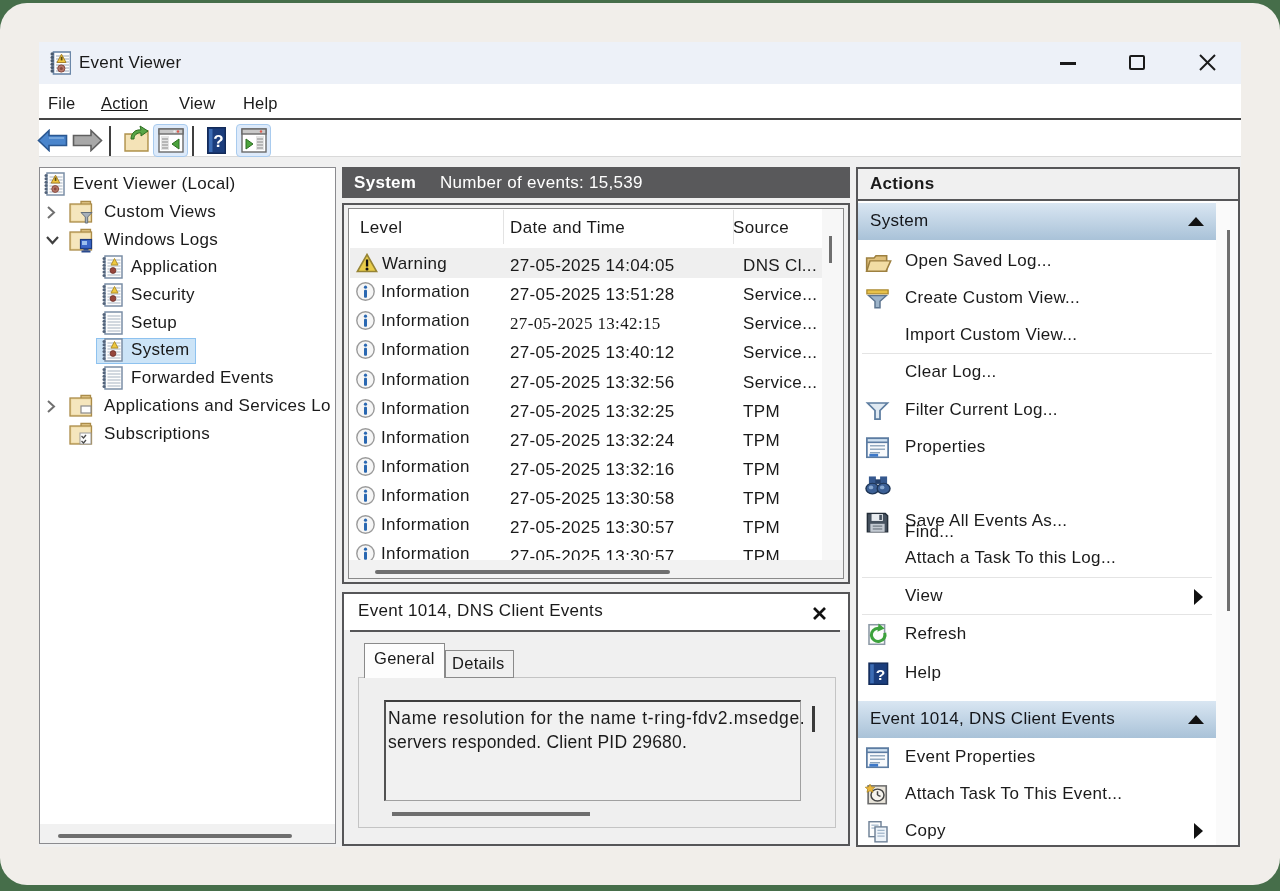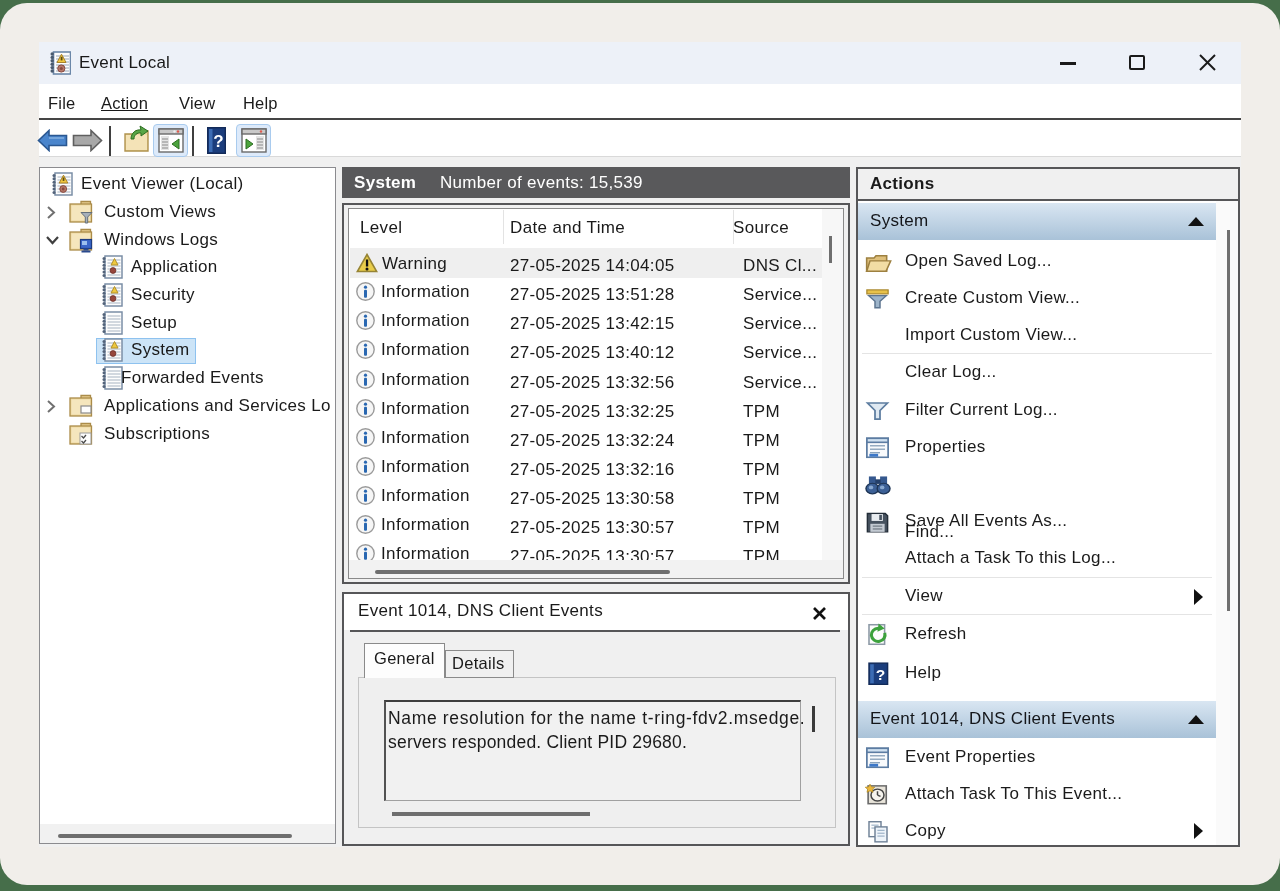"Event Local" div.abs { text: Local -> Viewer }
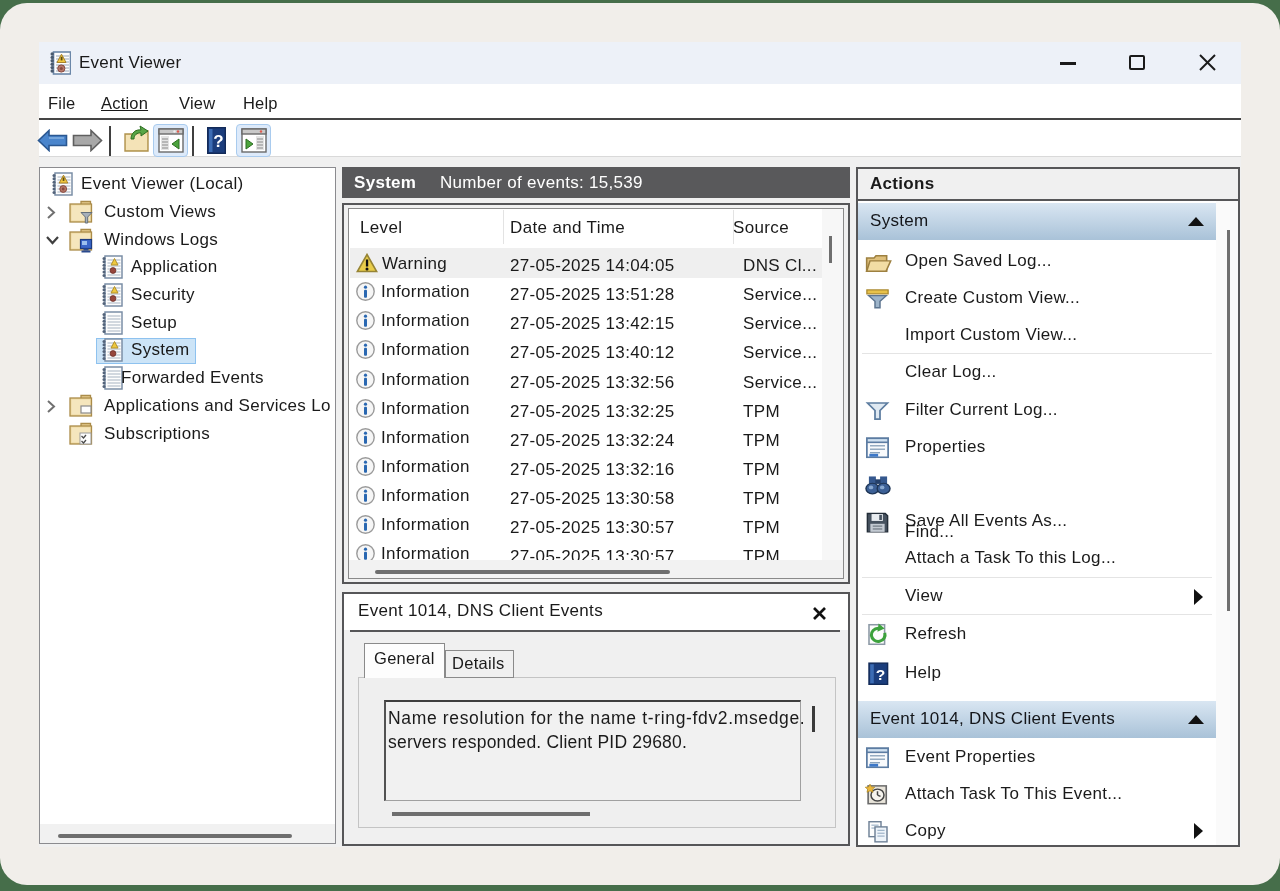"Event Viewer (Local)" div.trow { left: 9px -> 1px }
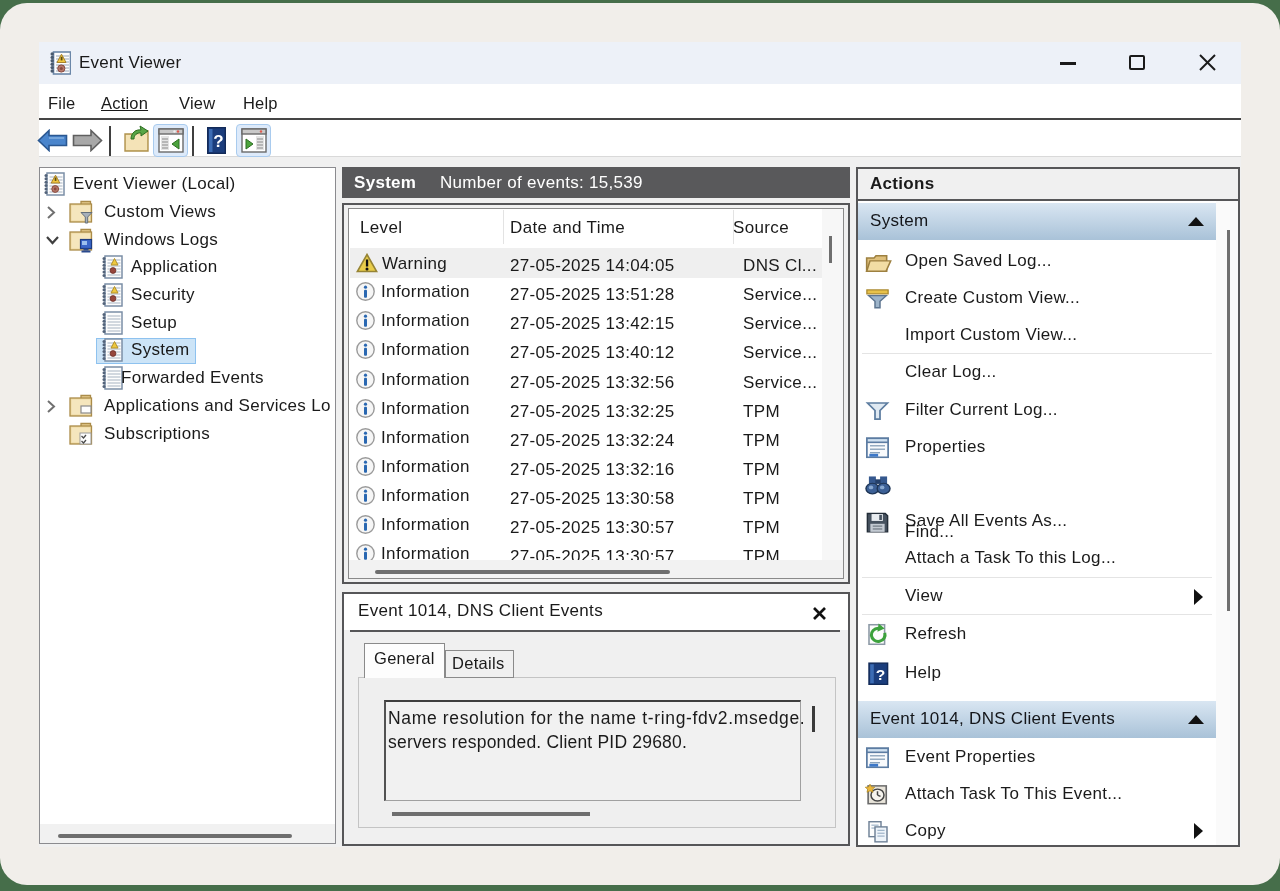"27-05-2025 13:42:15" div.lrow { font-family: none -> Liberation Serif, serif }
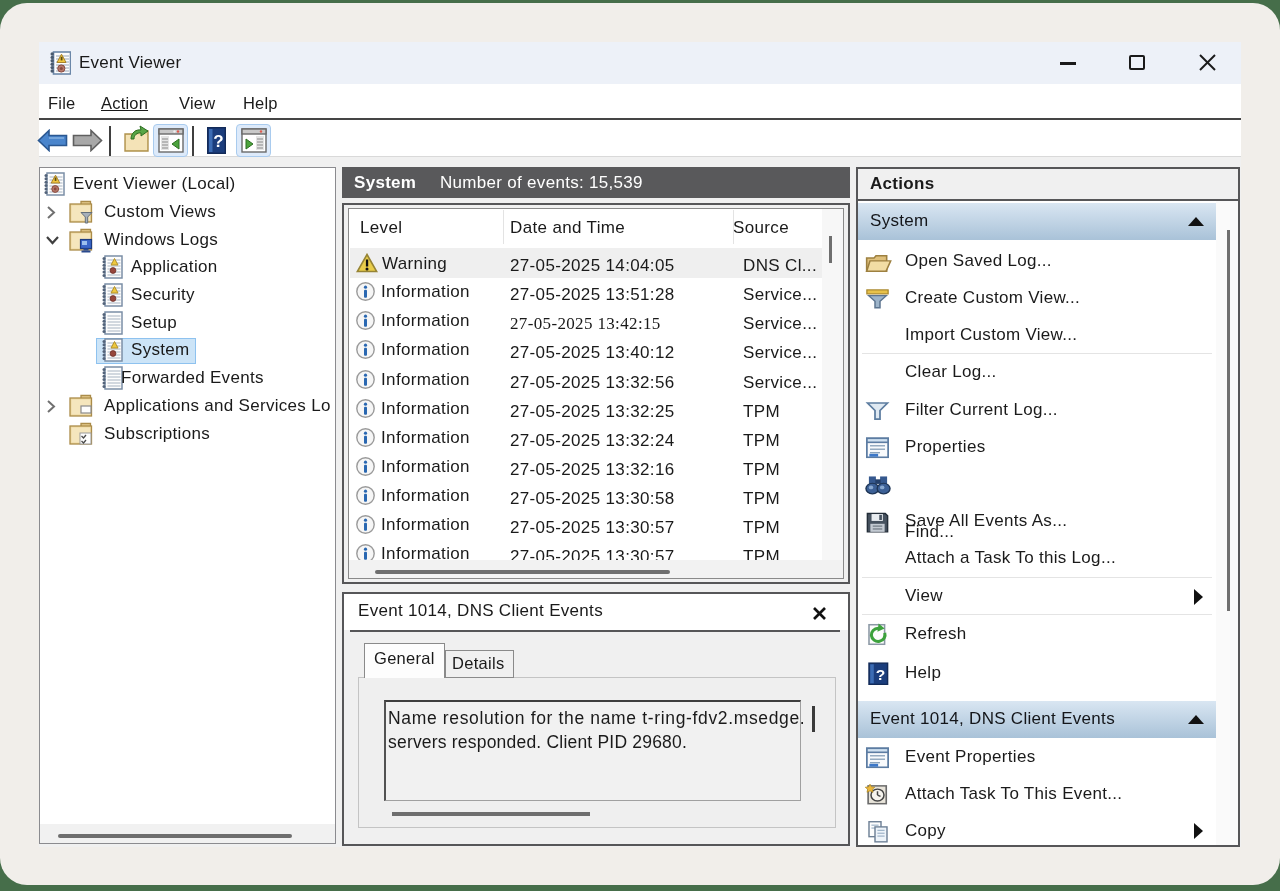"Forwarded Events" span.lbl { left: 80px -> 90px }
